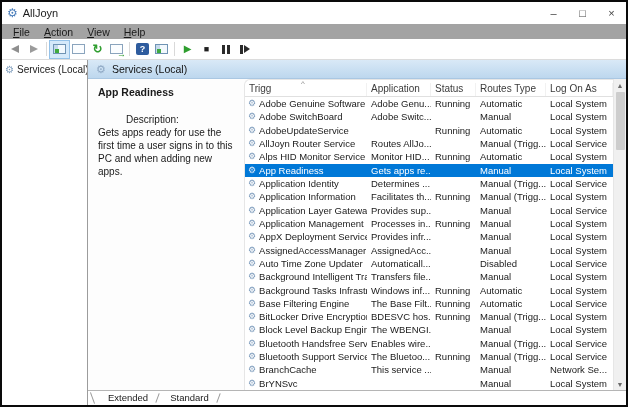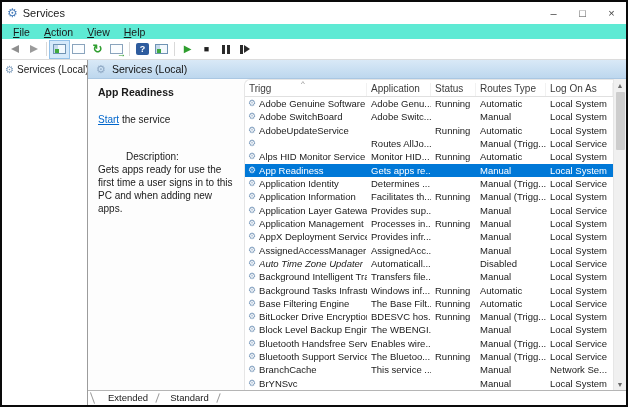"Services" span.title-text { text: Services -> AllJoyn }
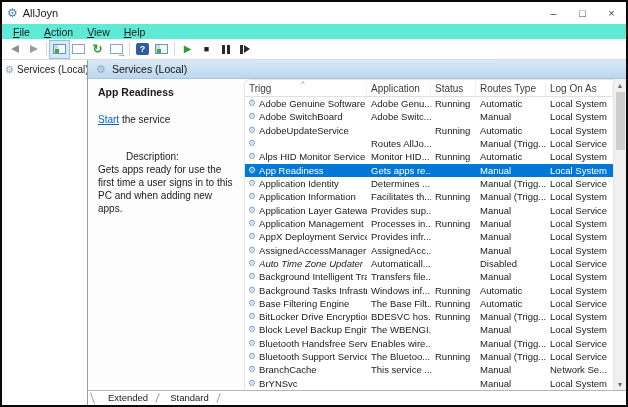"File" .menubar { background: #5eead4 -> #a3a3a3 }
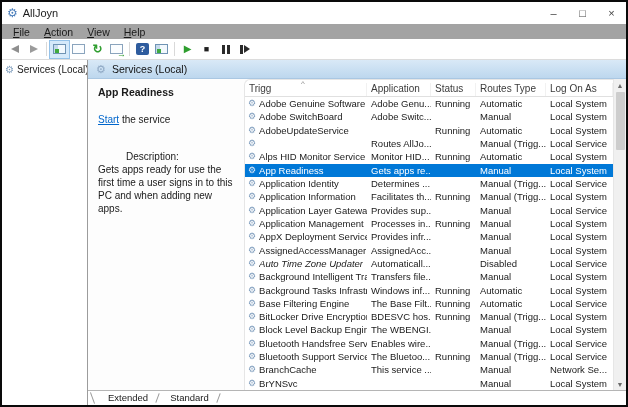"Start the service" div.start-line { html: <div> <a>Start</a><span> the service</span> </div> -> none }
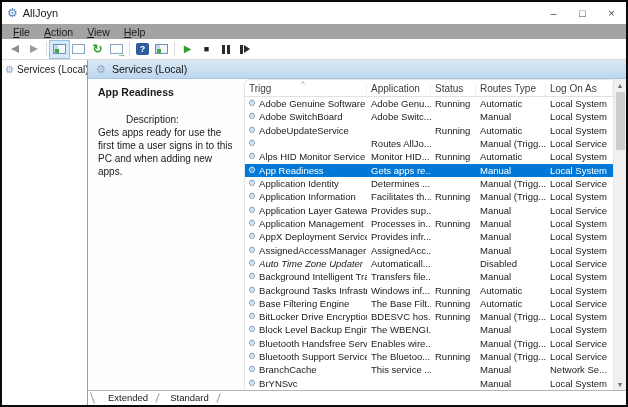"AllJoyn Router Service" span { html: none -> <span>AllJoyn Router Service</span> }
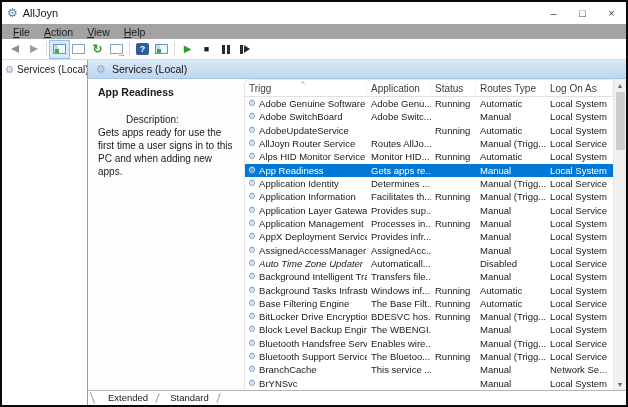"Auto Time Zone Updater" span { font-style: italic -> none }
